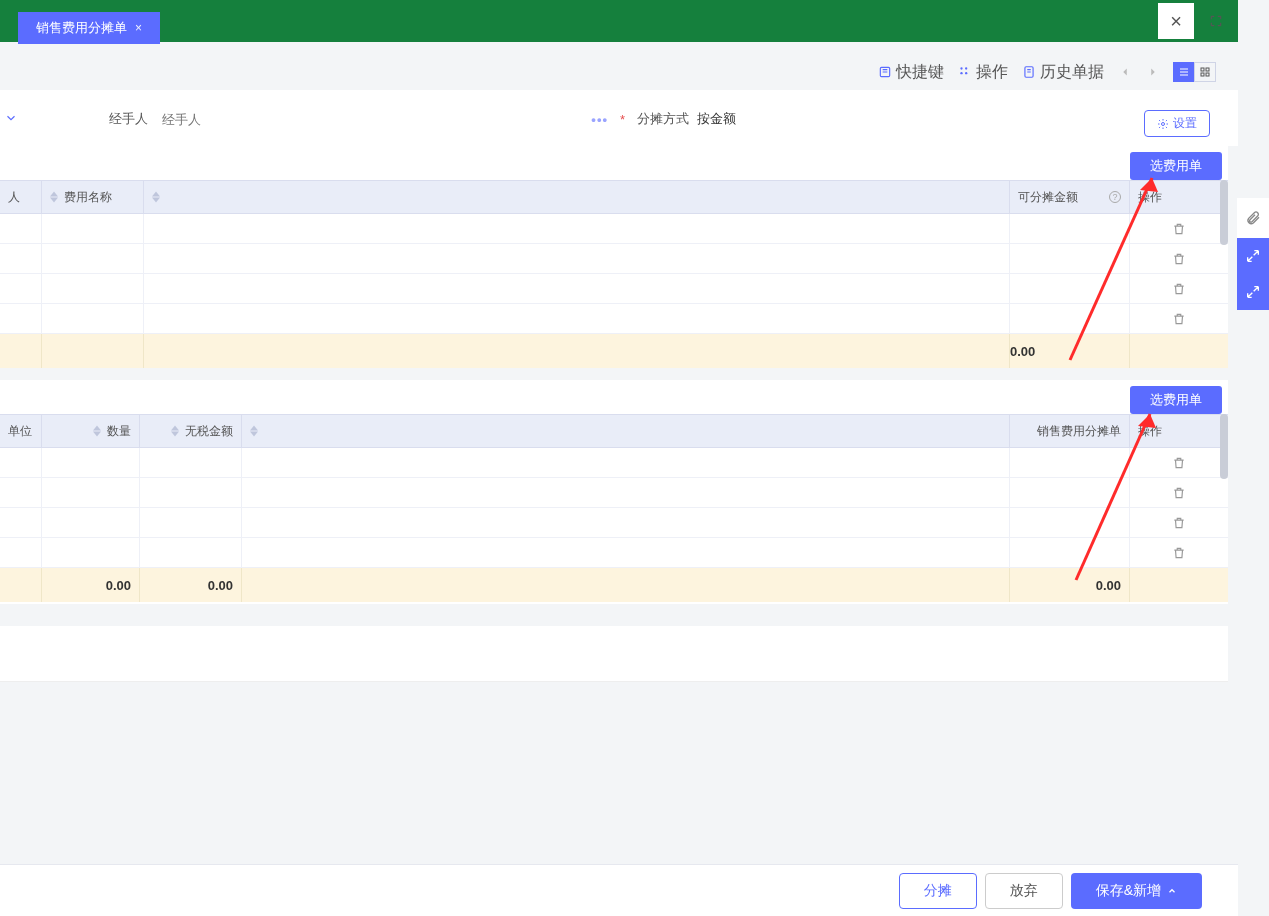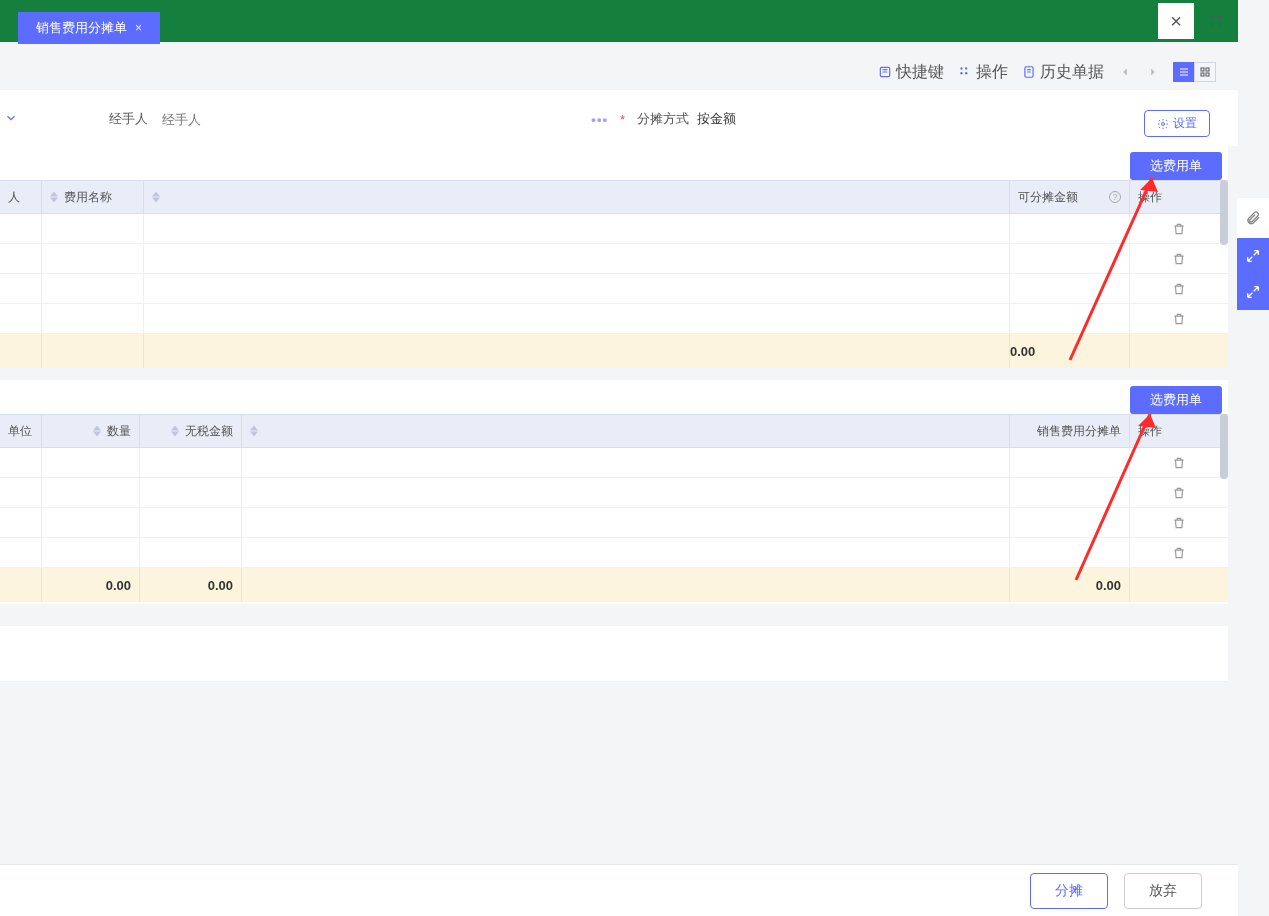"分摊" .footer { gap: 16px -> 8px }
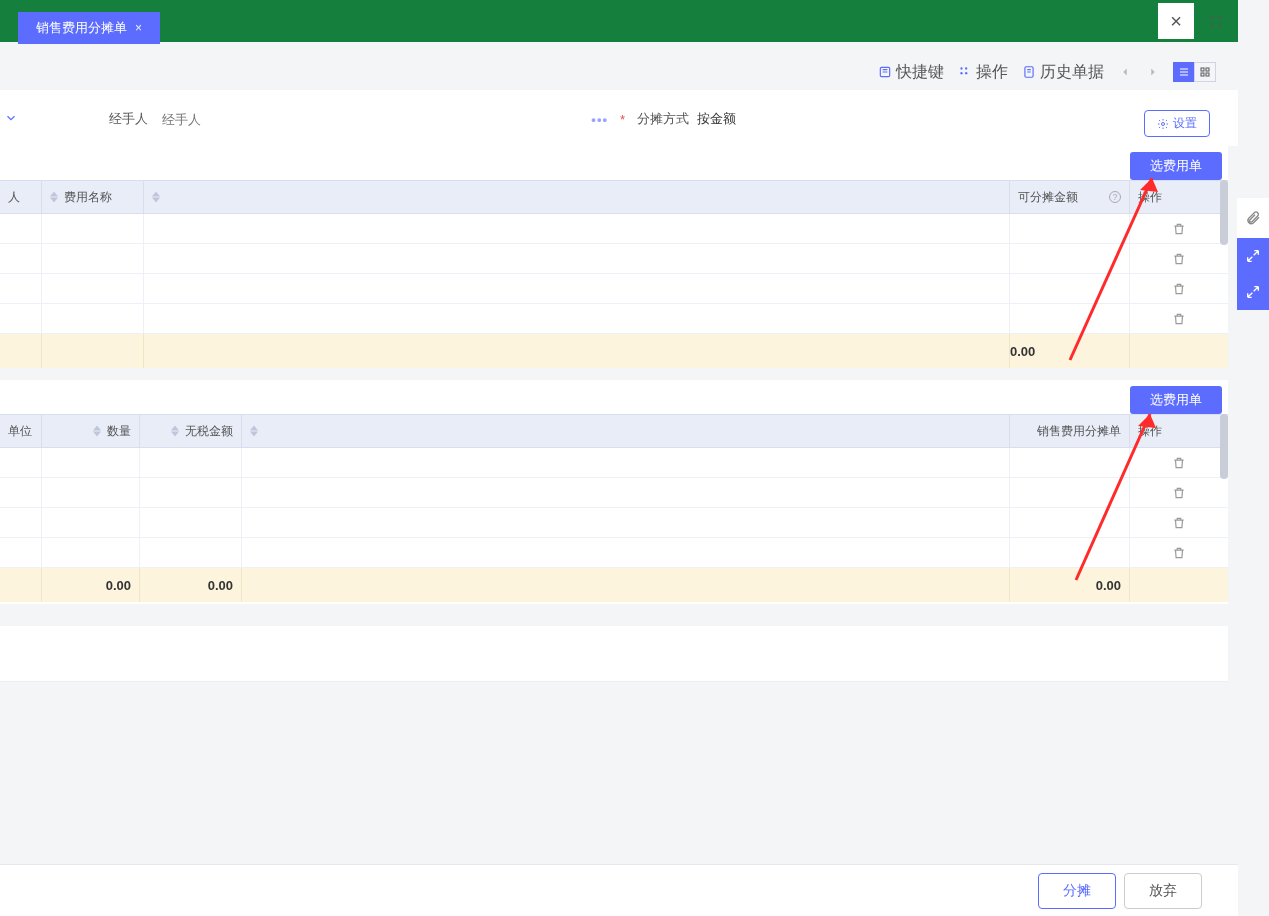"保存&新增" button.btn { html: none -> <button> <span>保存&amp;新增</span> <svg> <path></path> </svg> </button> }
